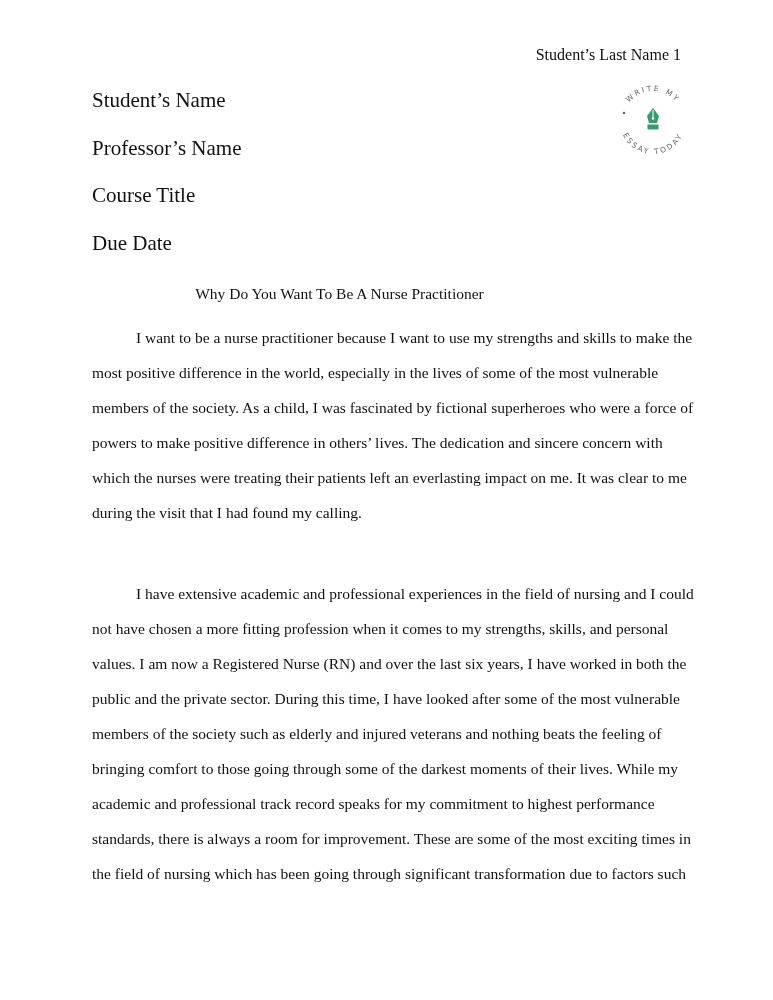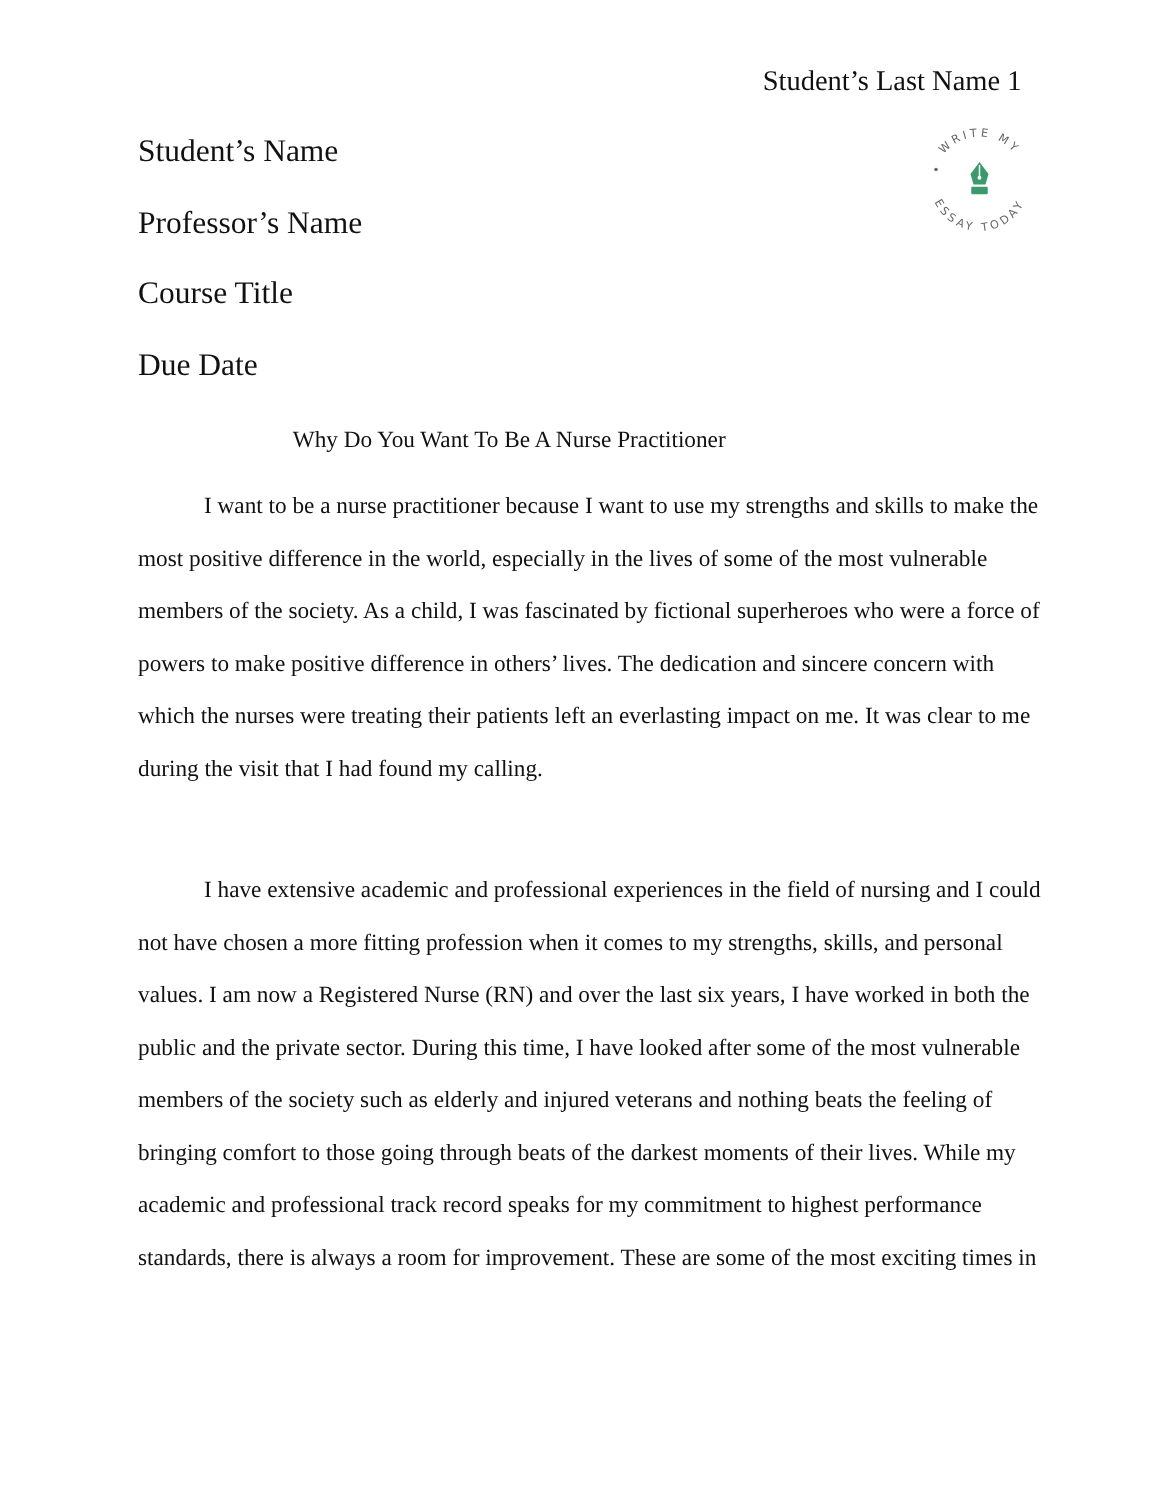"Student’s Last Name 1" .running-head { font-size: 19px -> 16px }
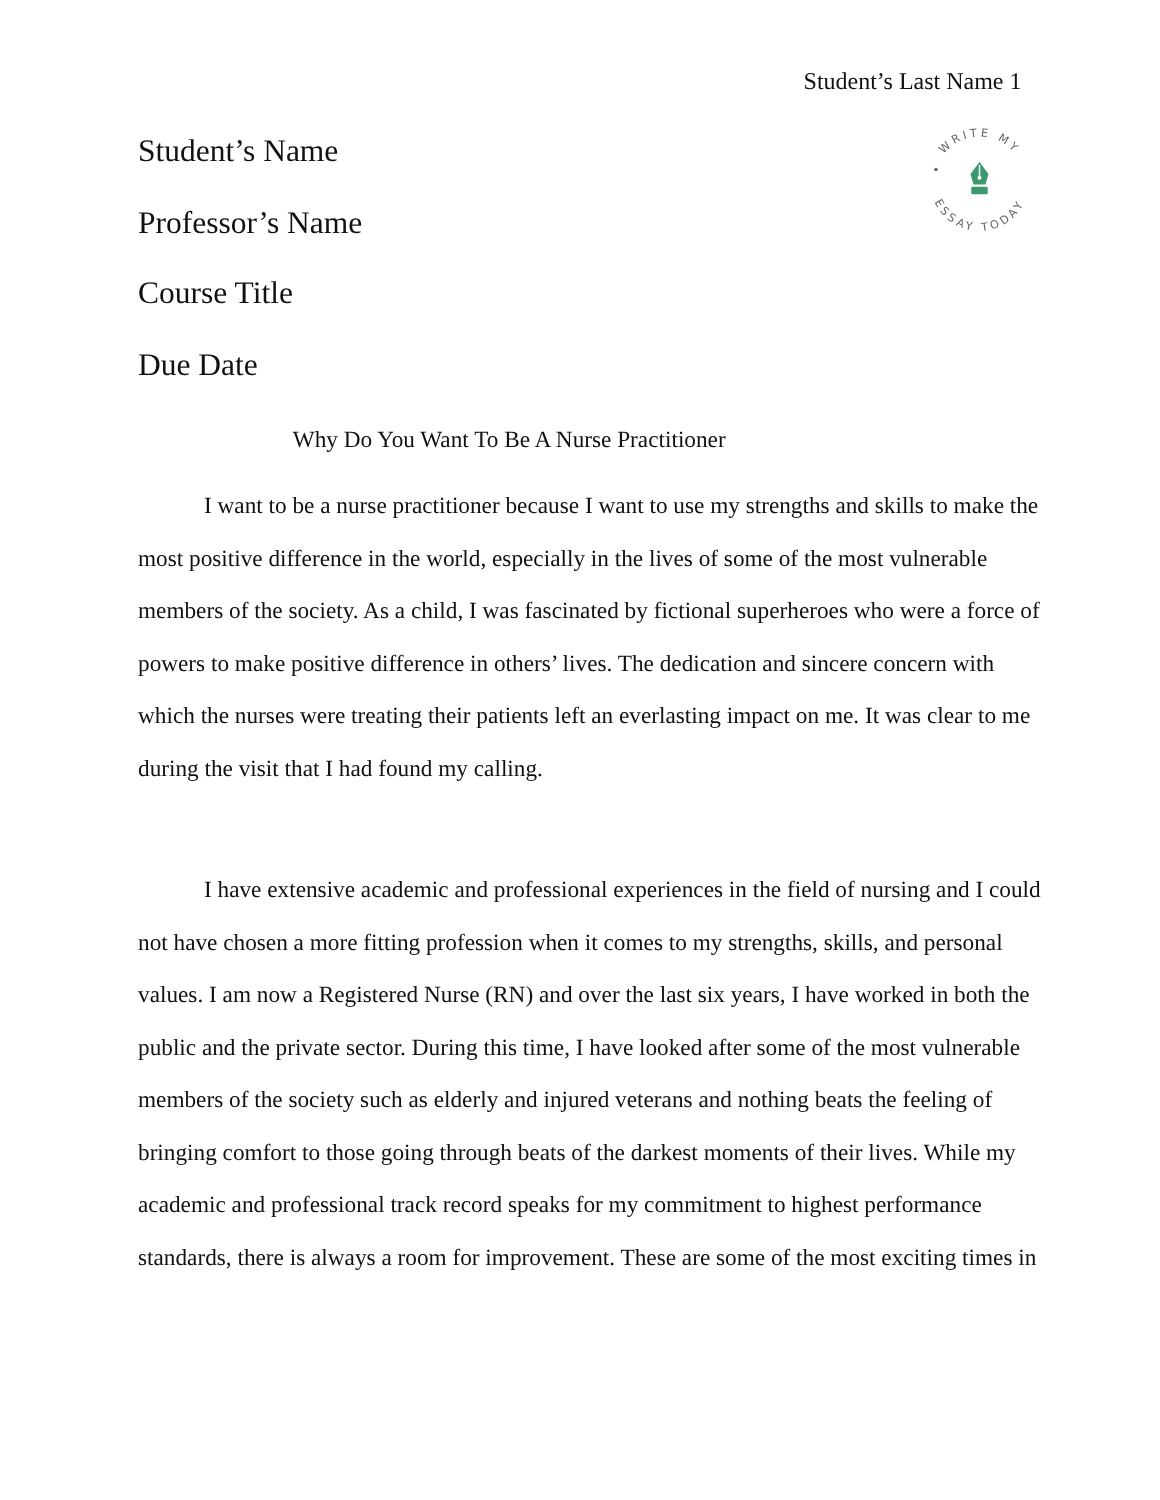"bringing comfort to those going" span.line { text: beats -> some }
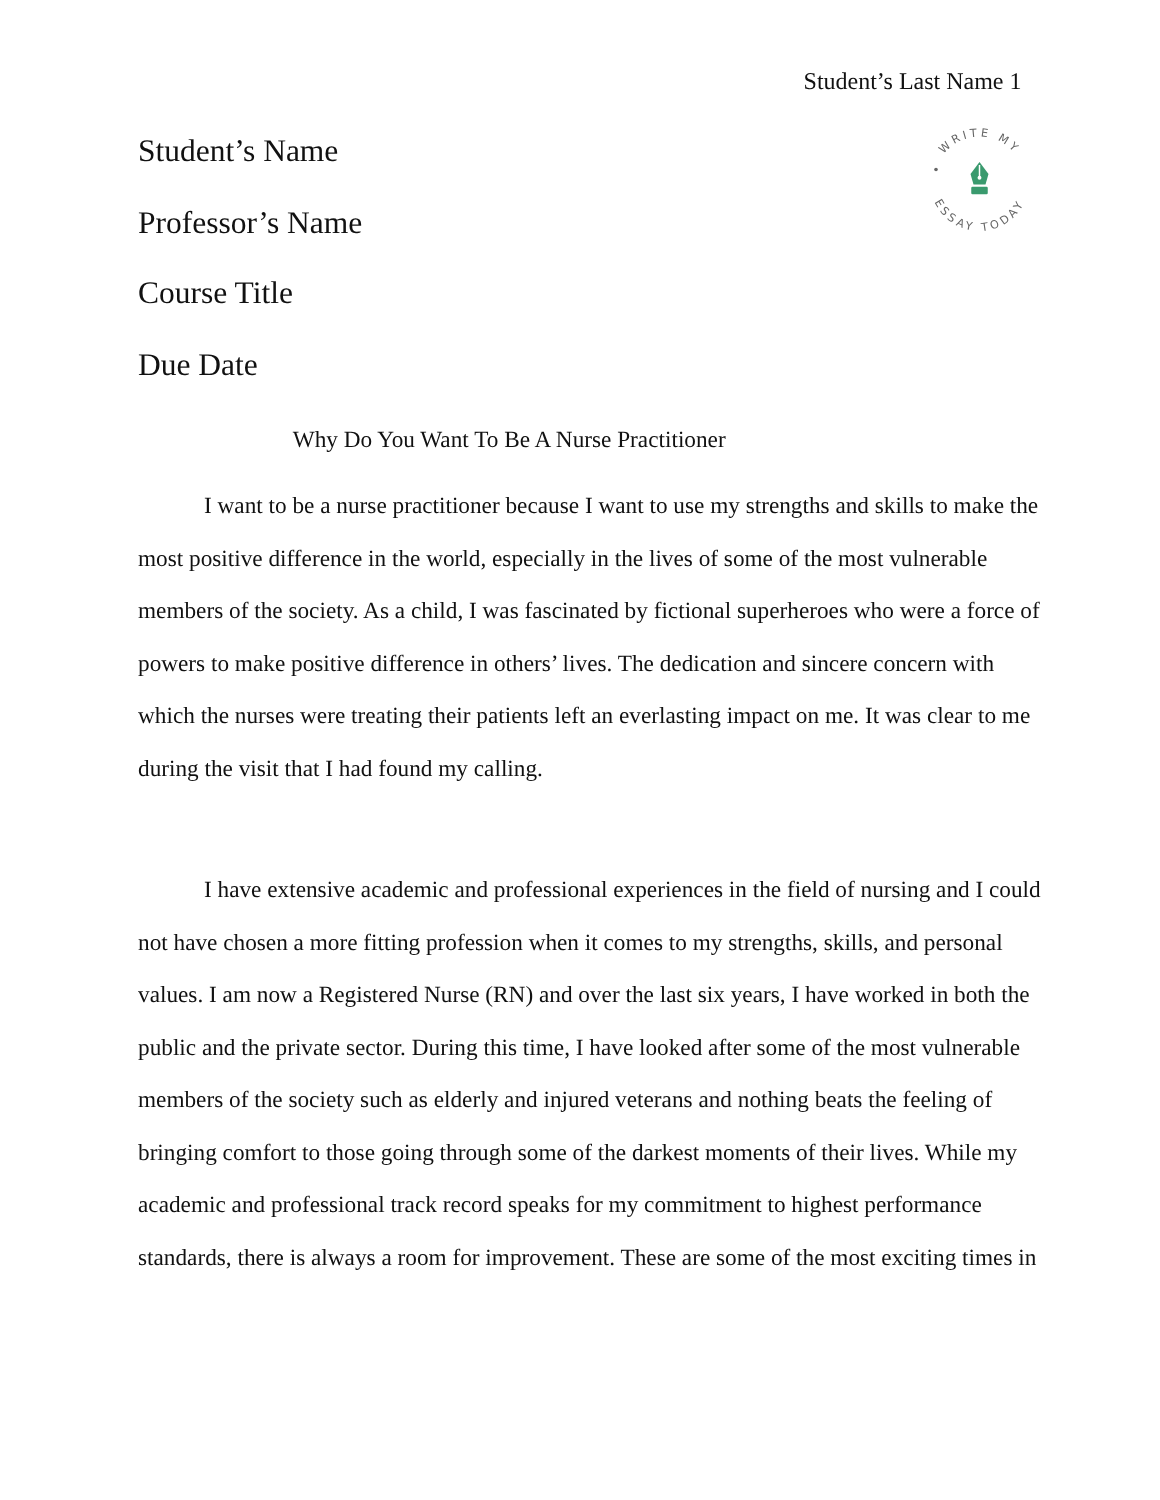"the field of nursing which" span.line { html: none -> <span>the field of nursing which has been going through significant transformation due to factors such</span> }
